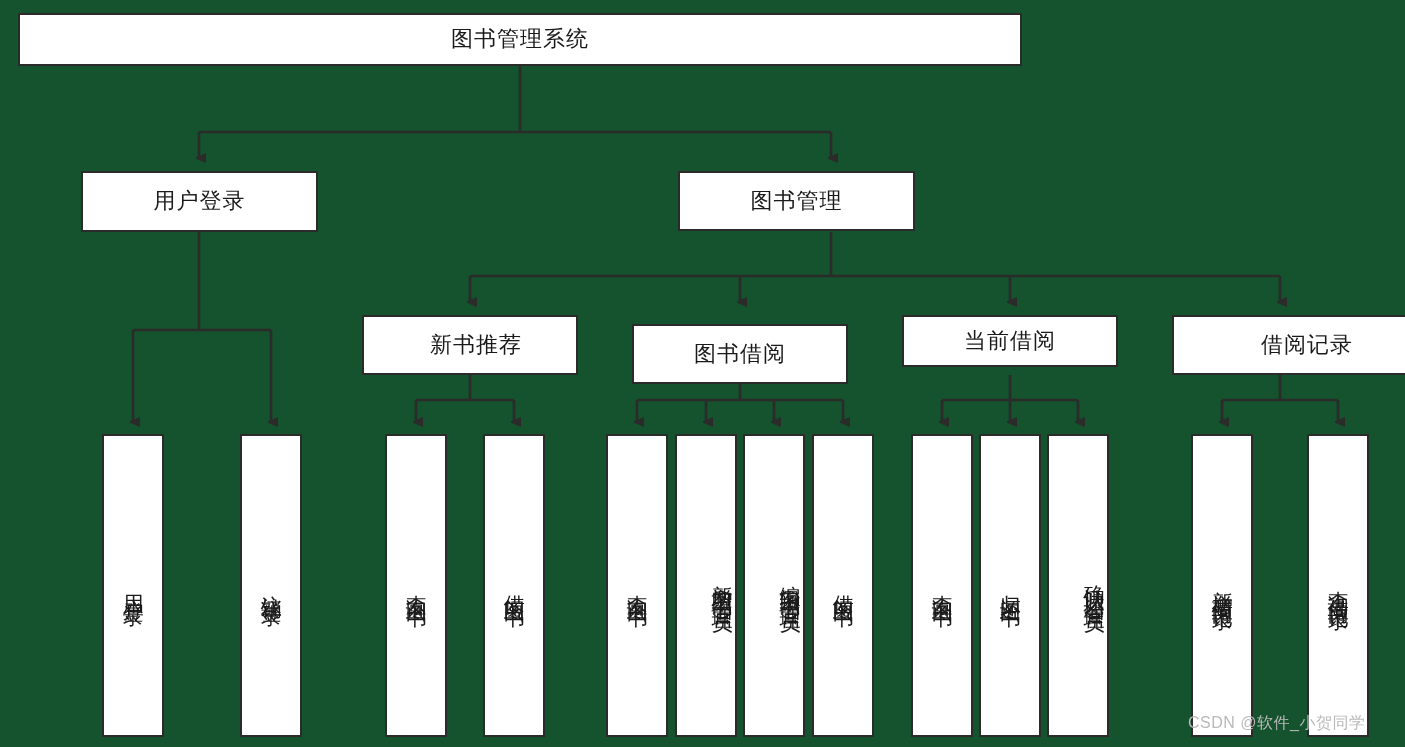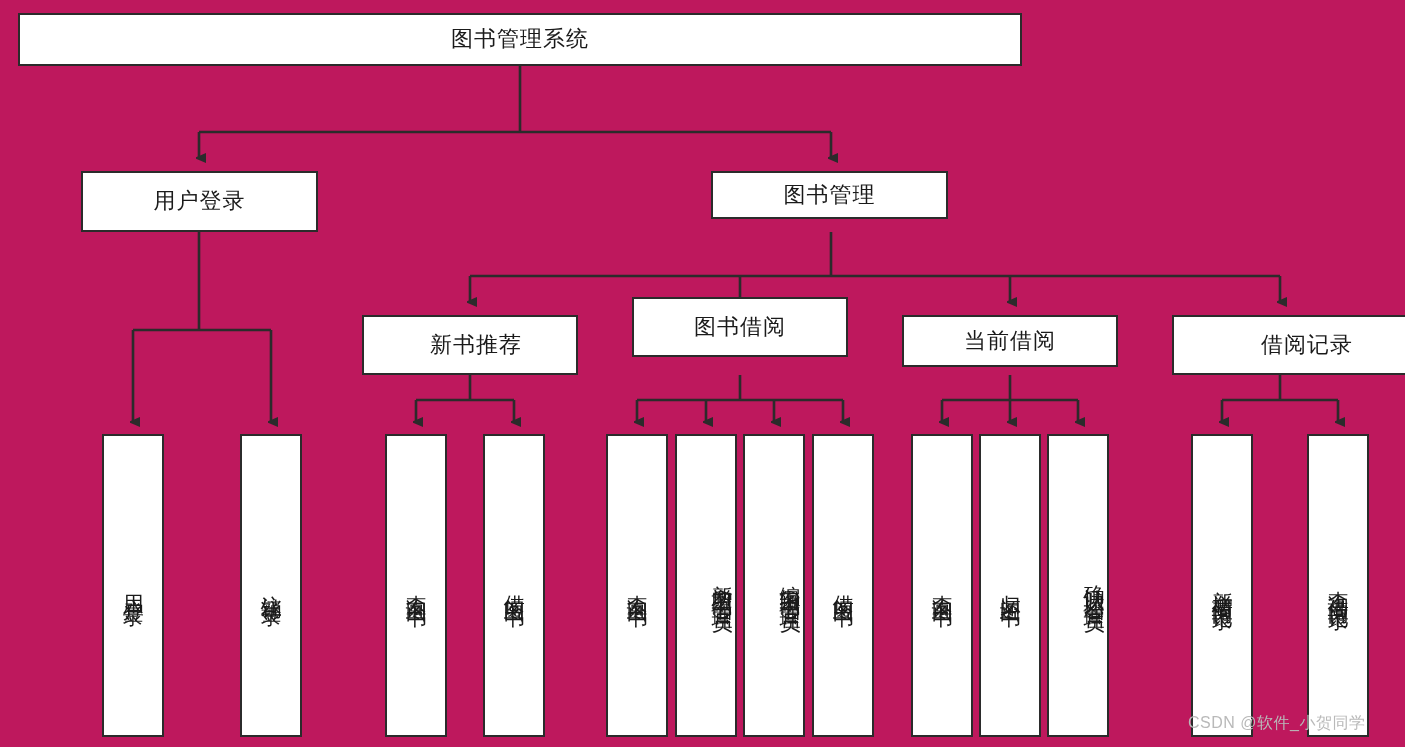"图书管理系统" #canvas { background: #be185d -> #14532d }
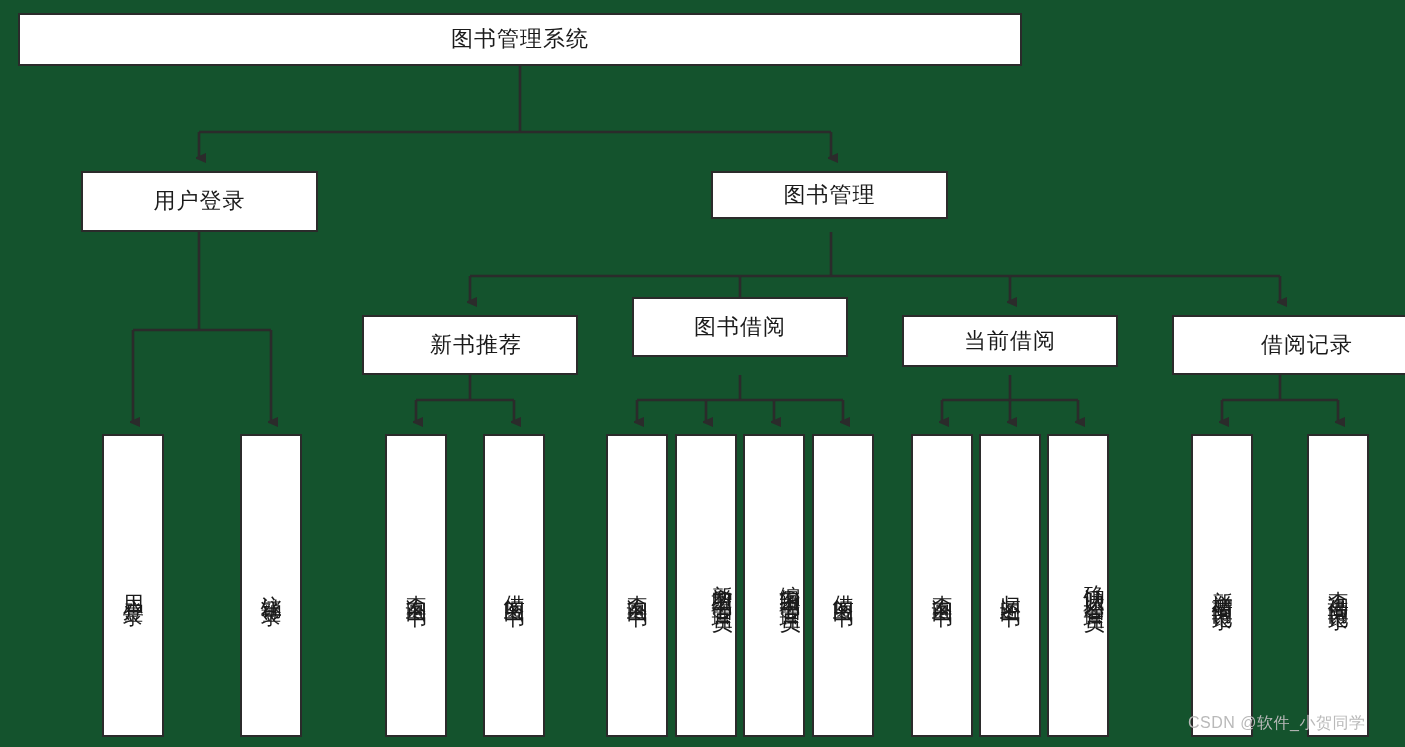"图书管理" div.node { height: 48px -> 60px; left: 711px -> 678px }
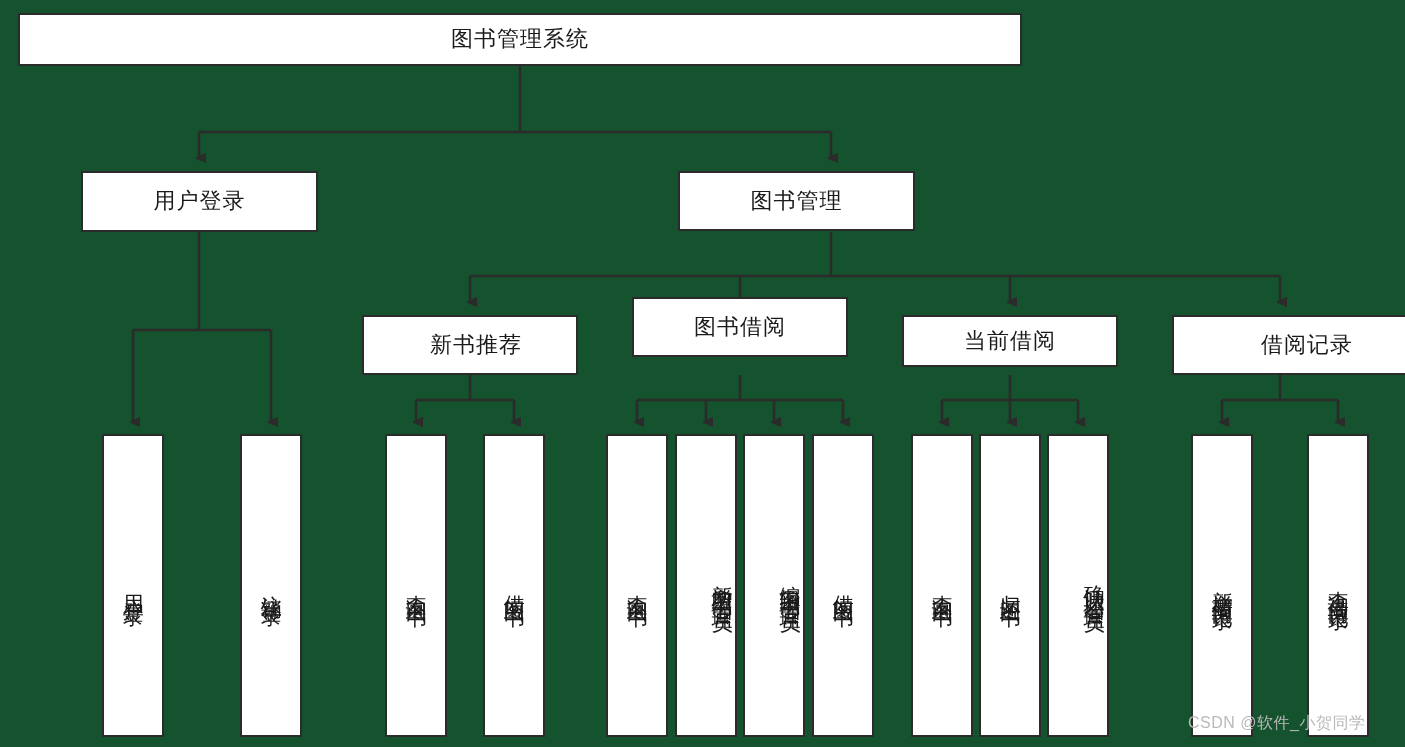"图书借阅" div.node { top: 297px -> 324px }
